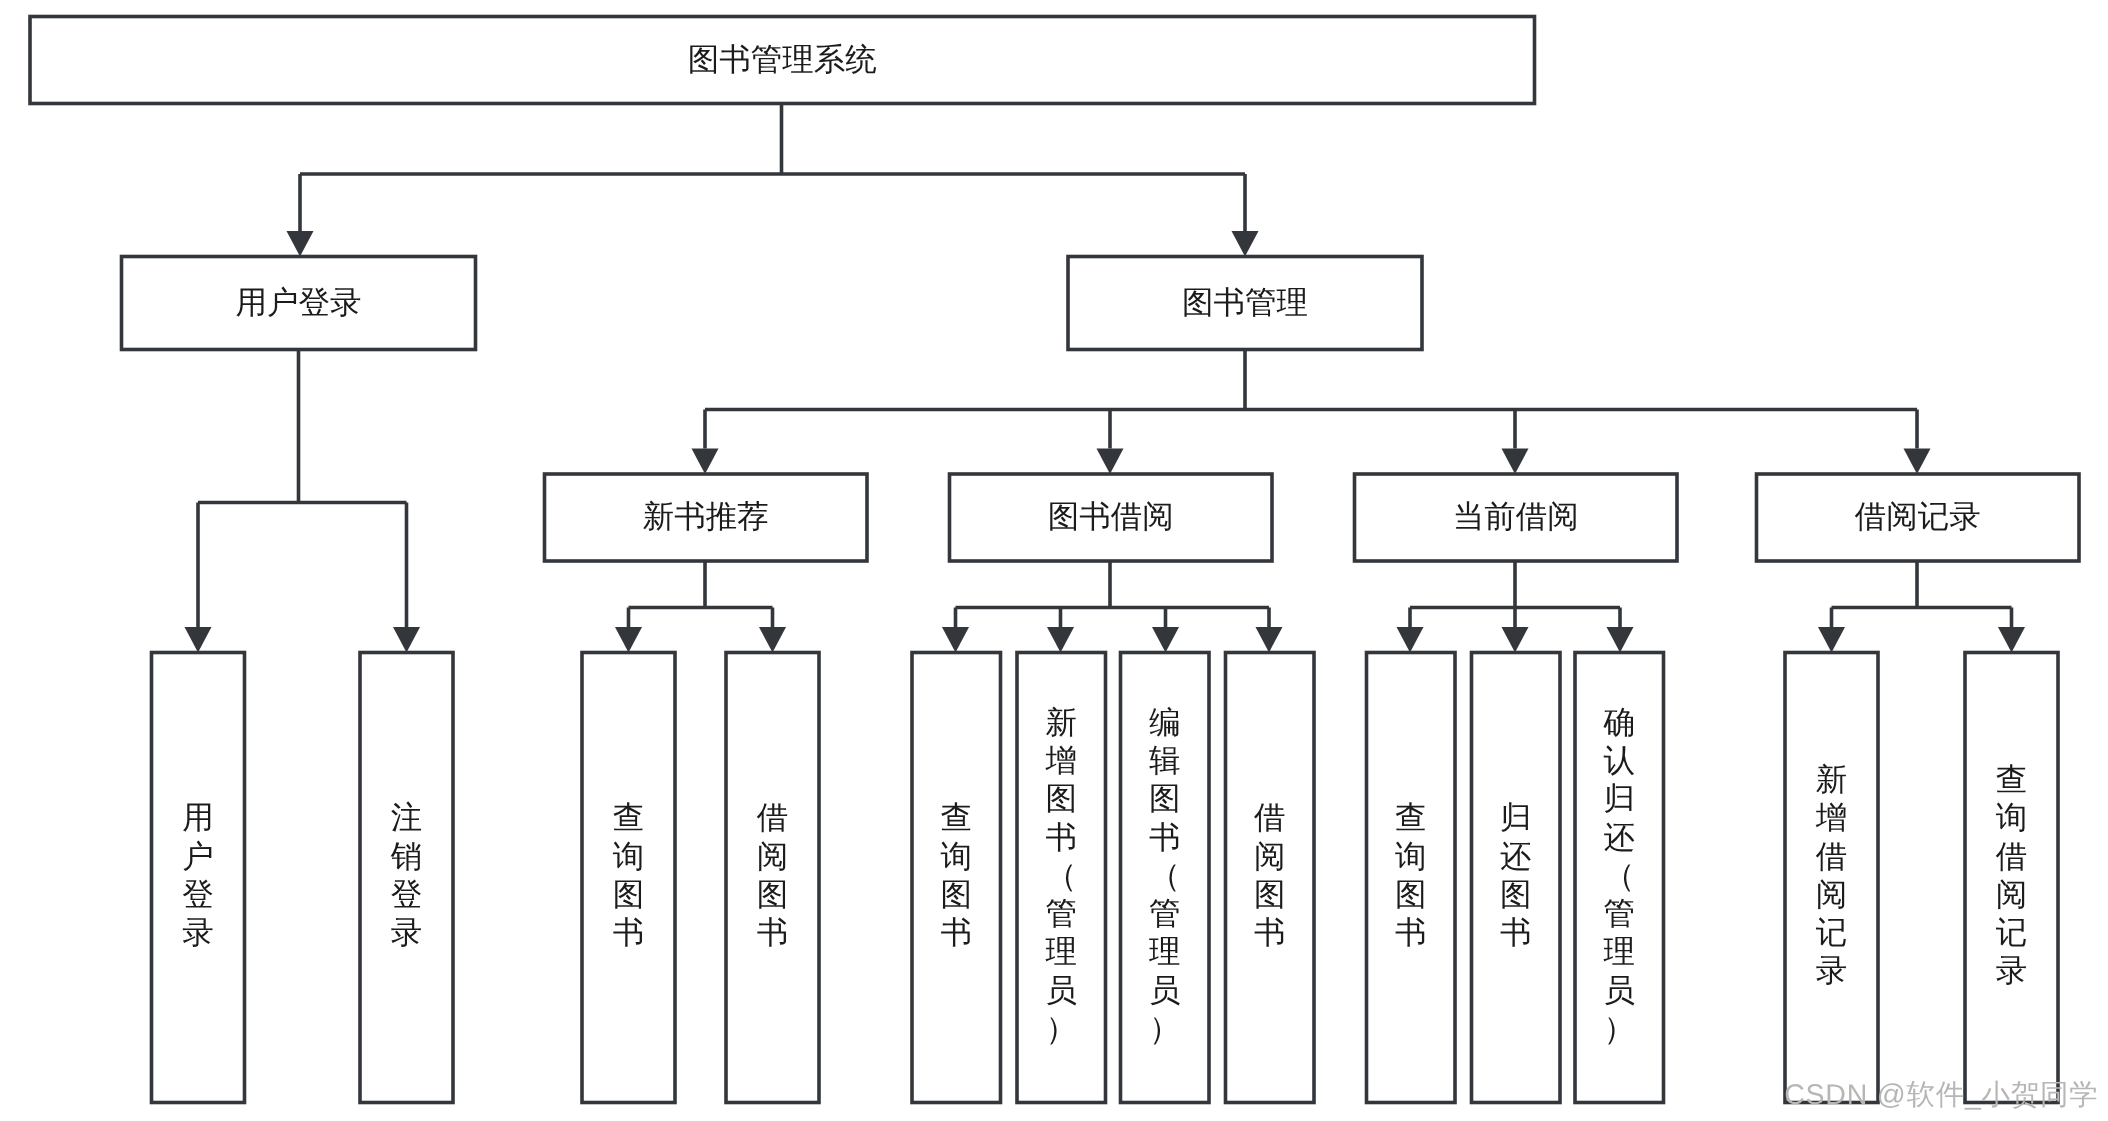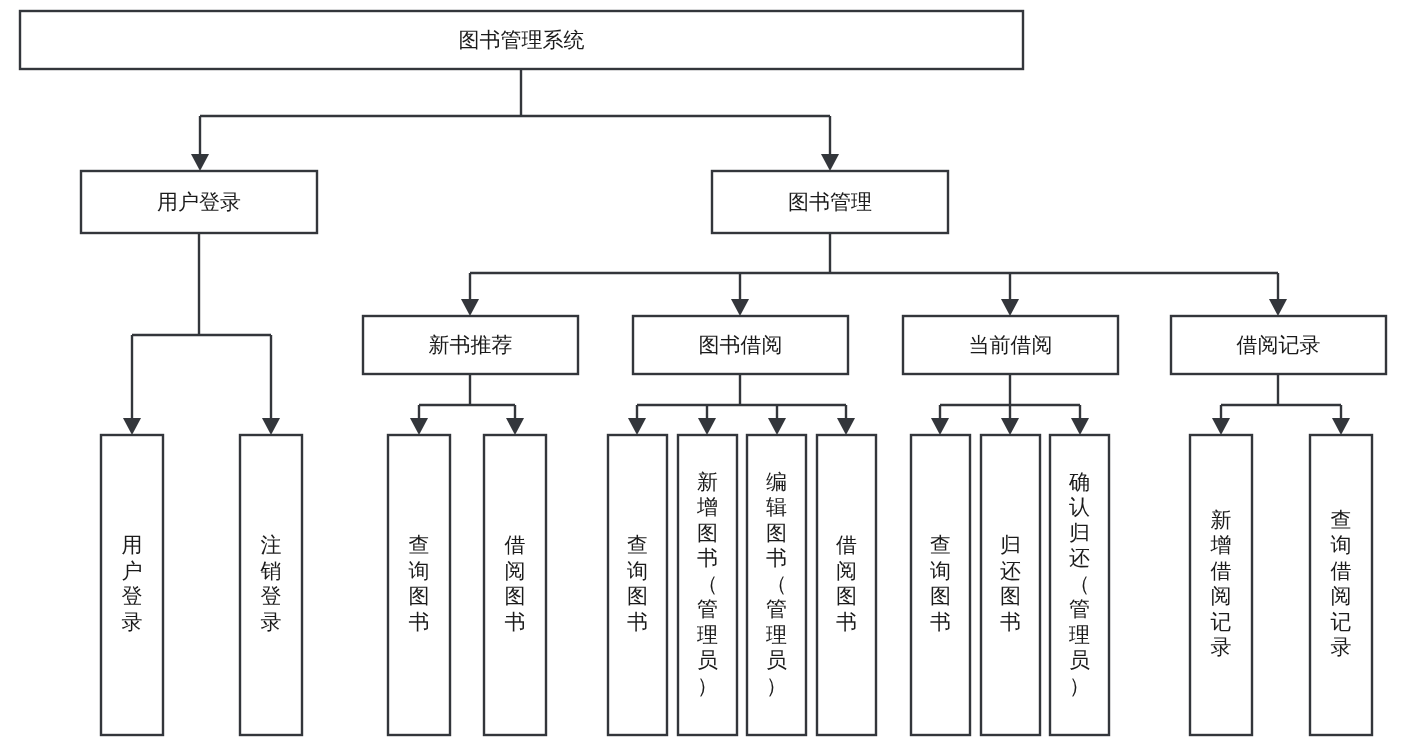"CSDN @软件_小贺同学" div.watermark { html: none -> <div>CSDN @软件_小贺同学</div> }
